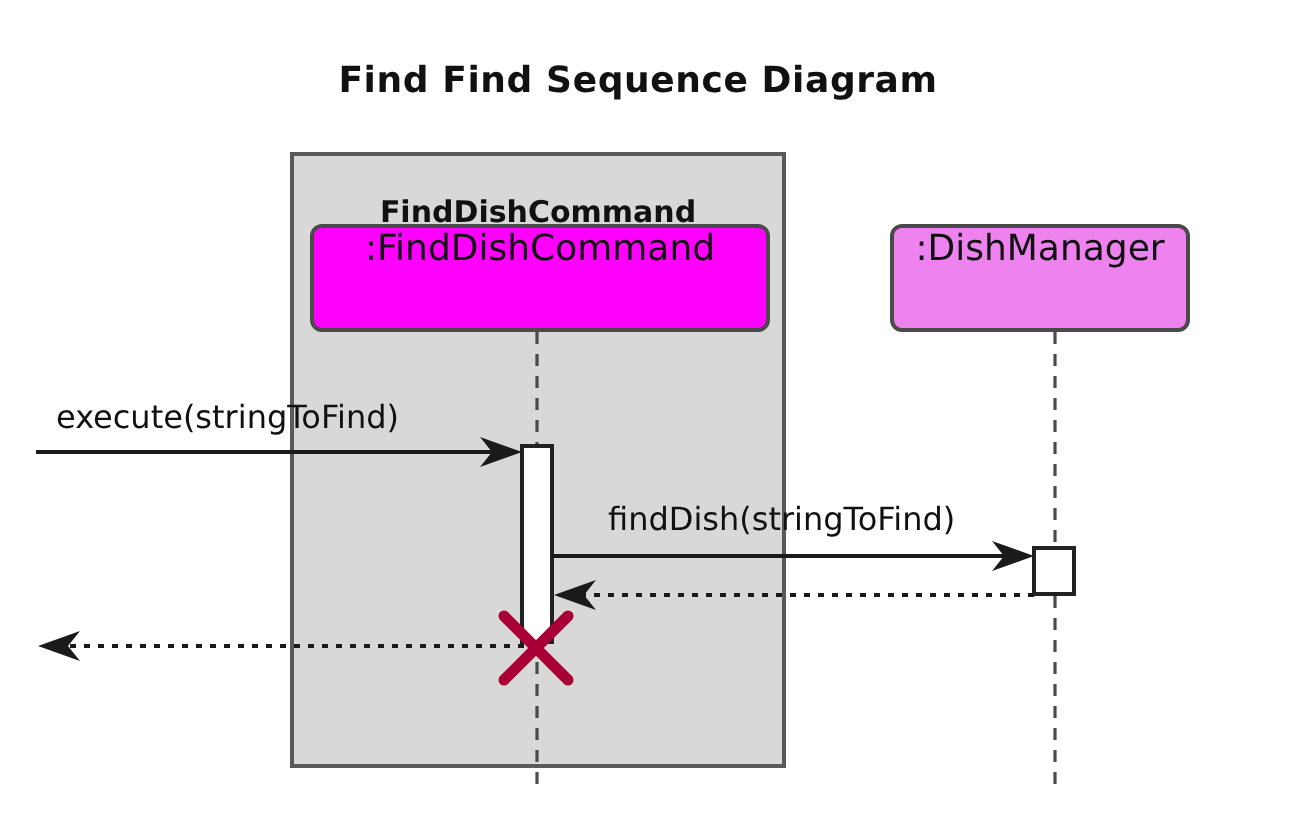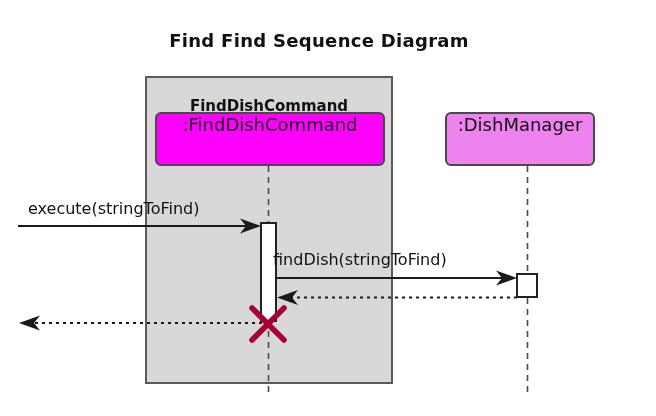"findDish(stringToFind)" .msg-label-finddish { left: 273px -> 304px }
